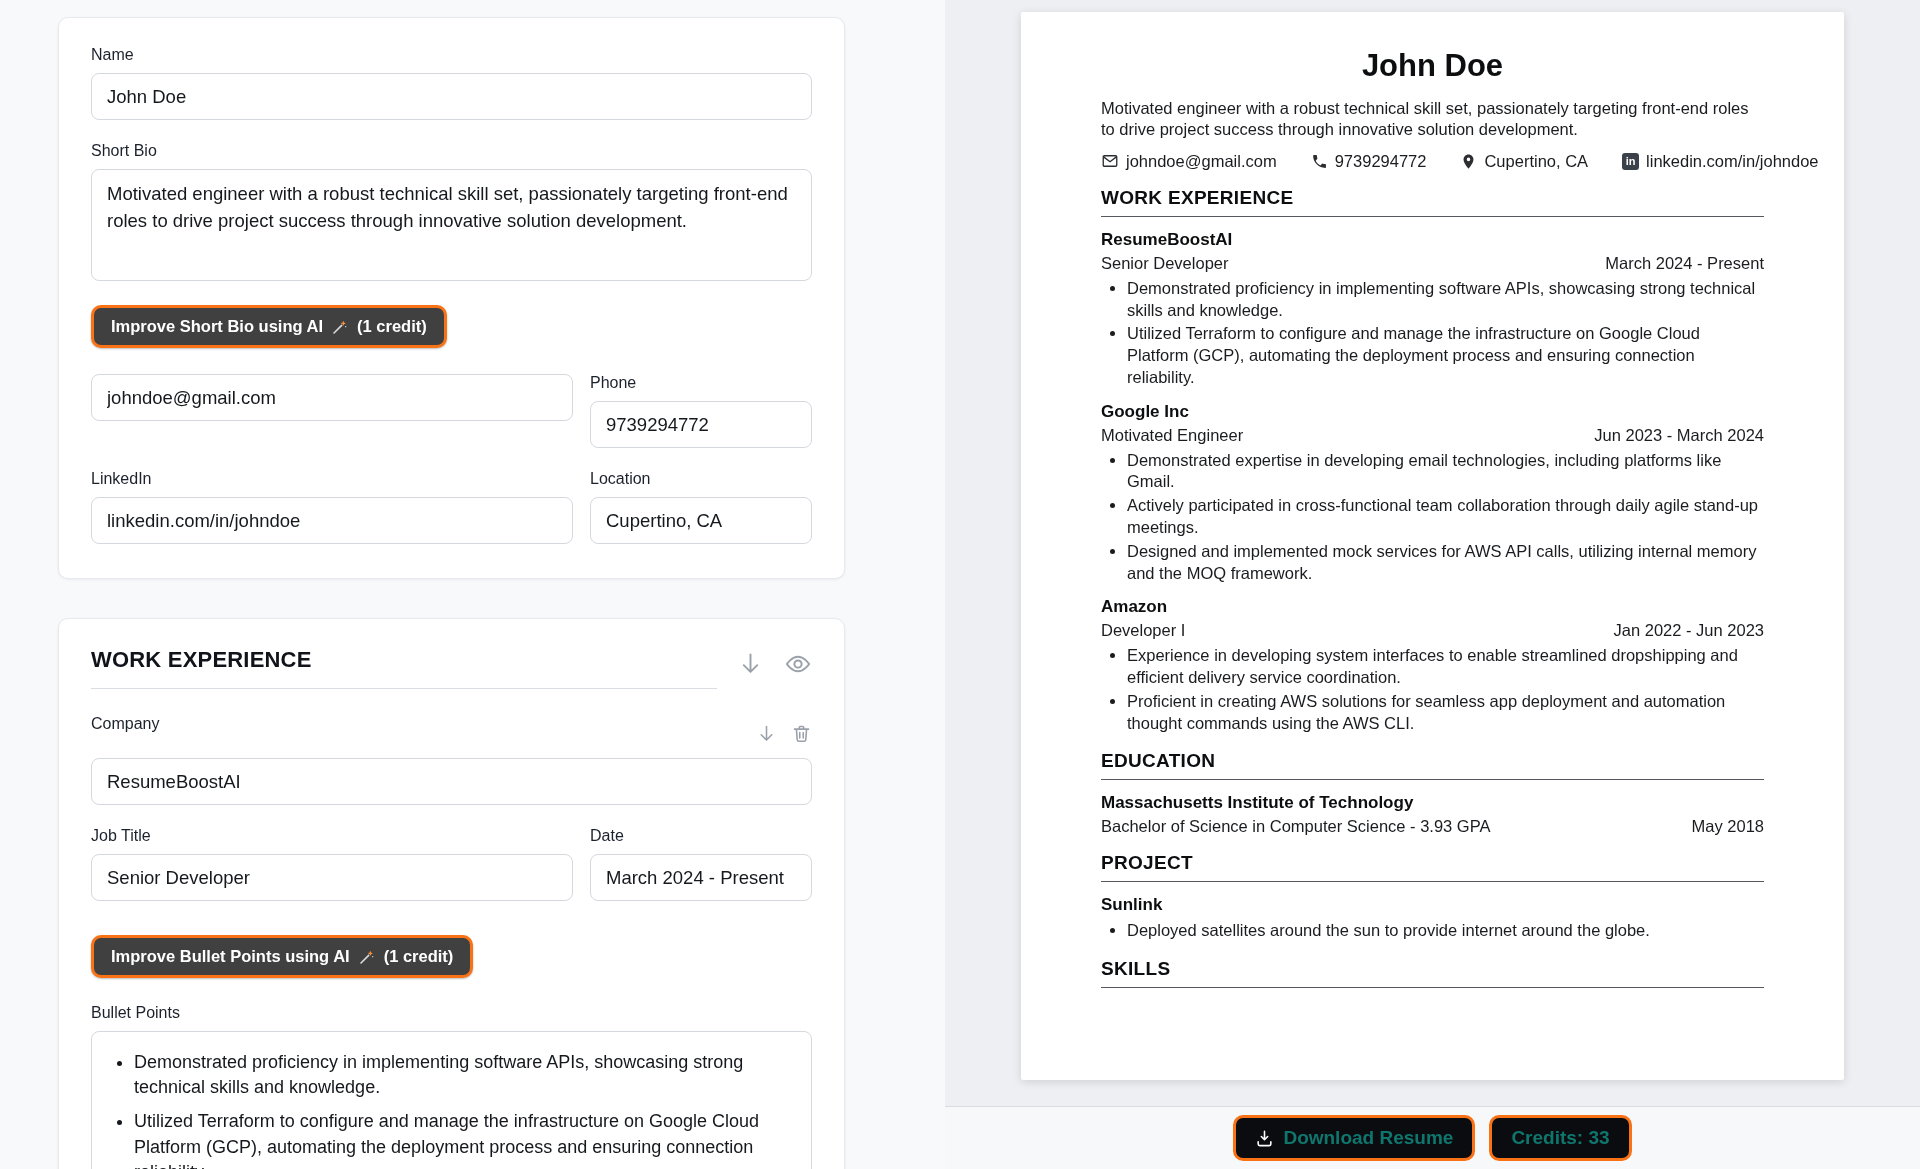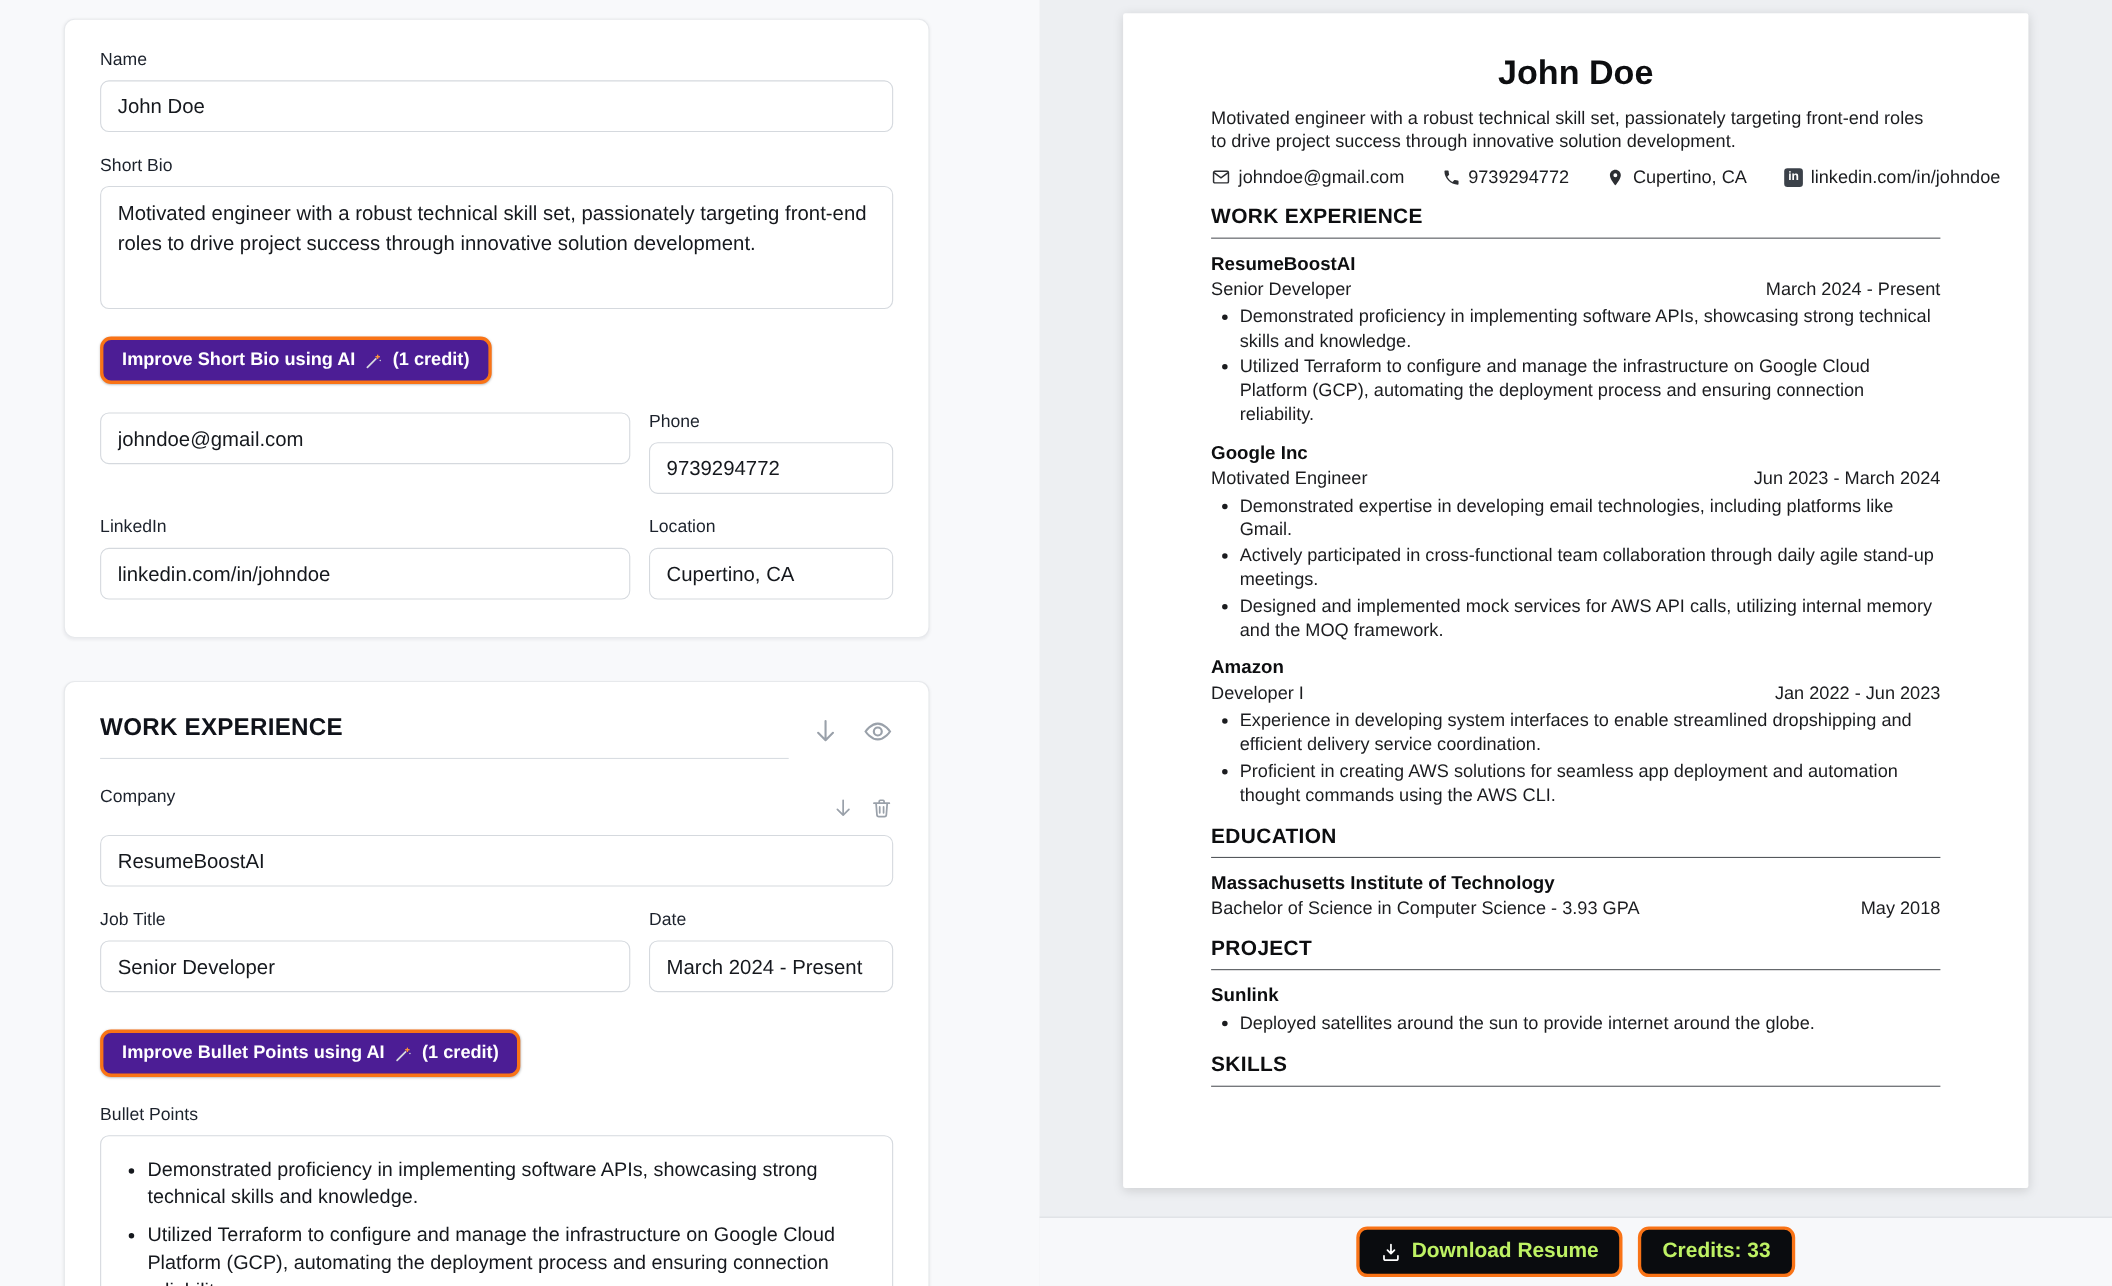"Improve Short Bio using AI" .ai-btn { background: #4c1d95 -> #404040 }
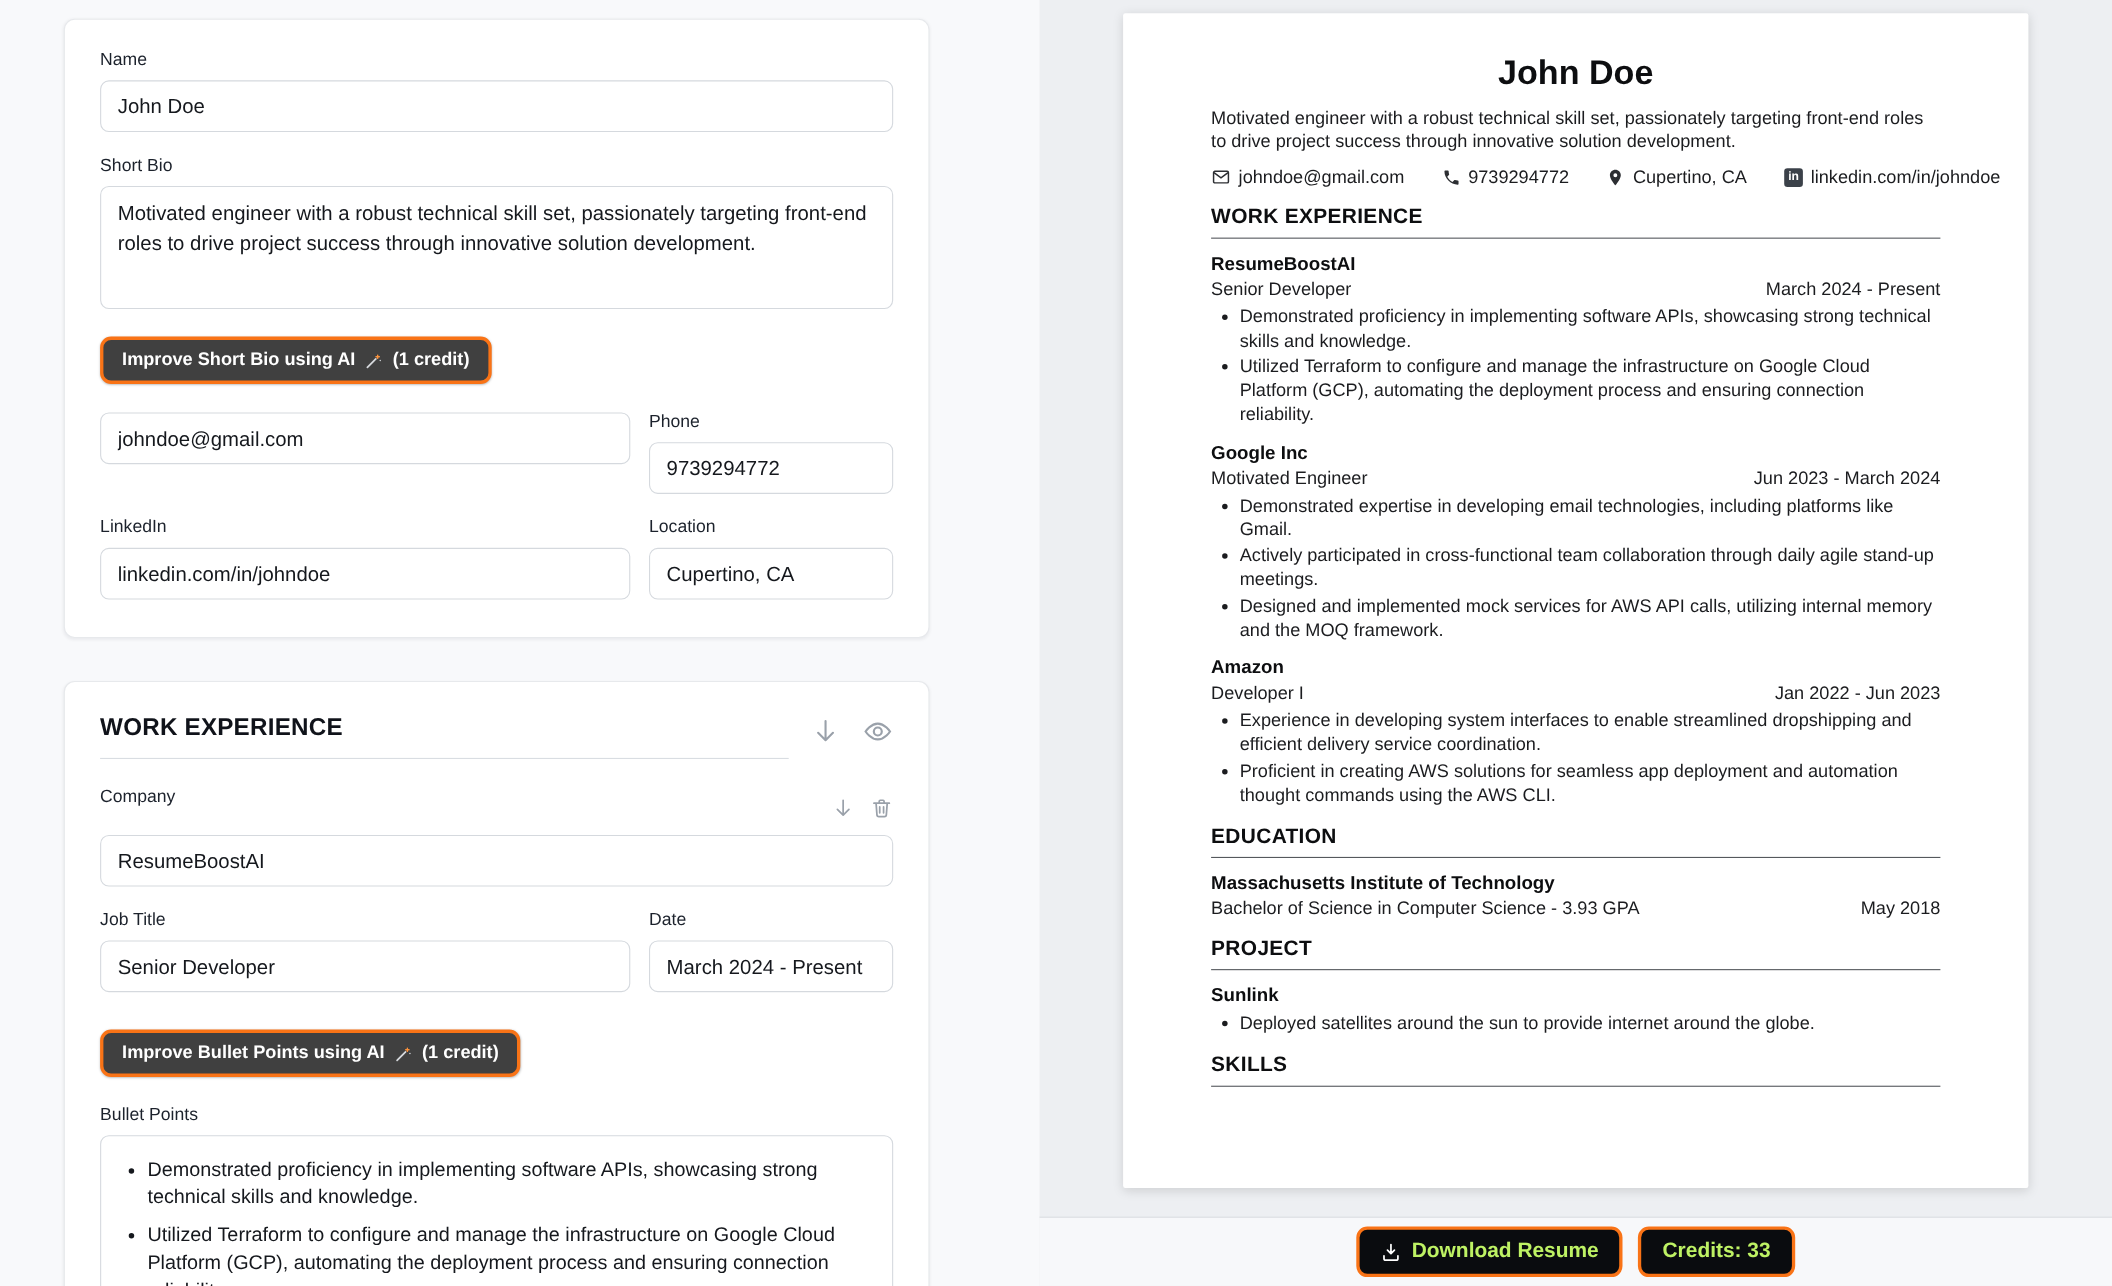"Download Resume" .dl-btn,.credits-badge { color: #bef264 -> #0f766e }
